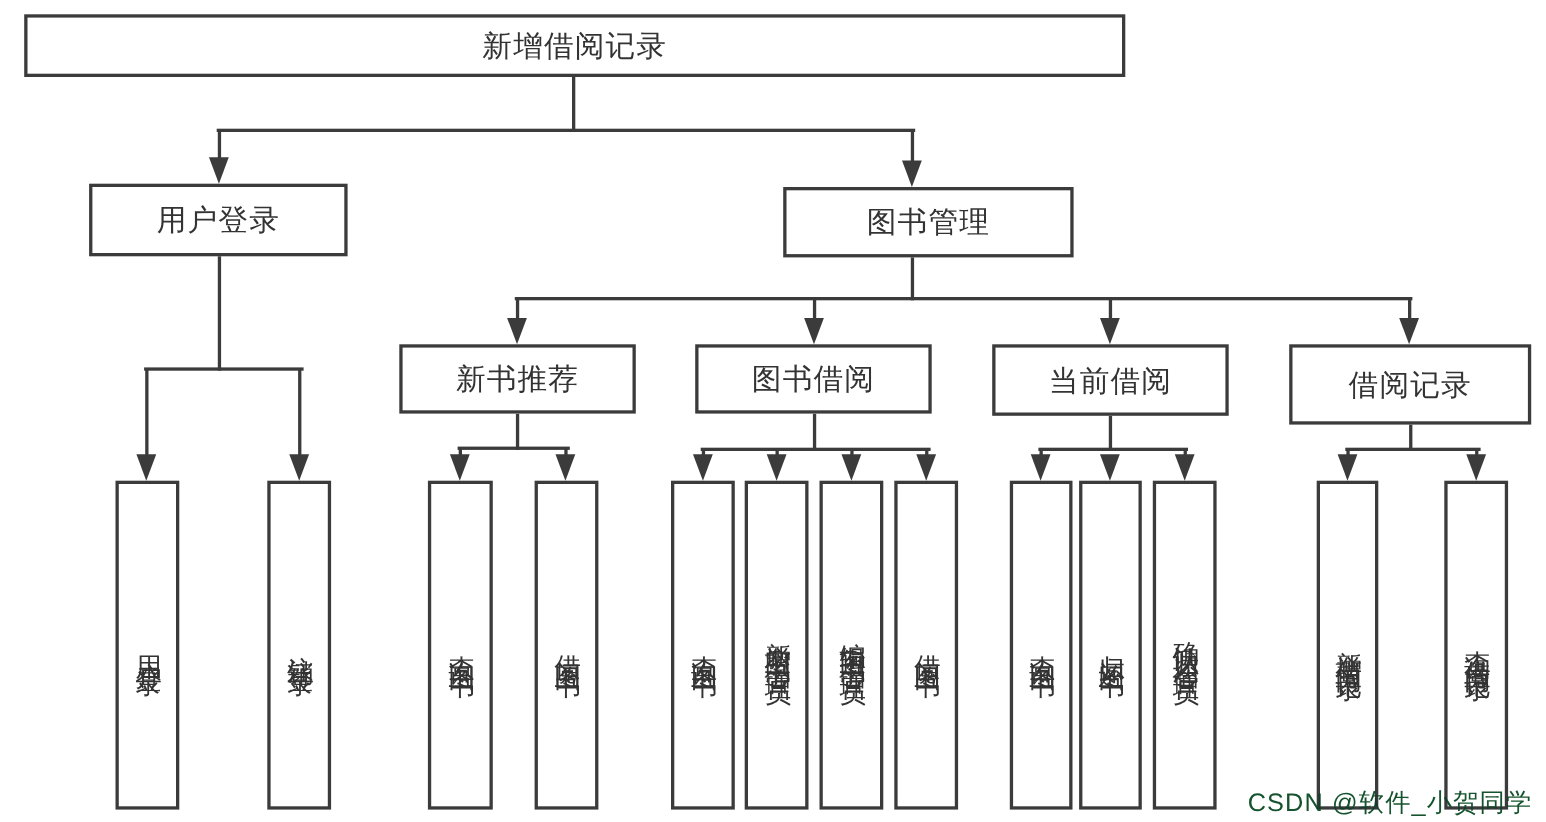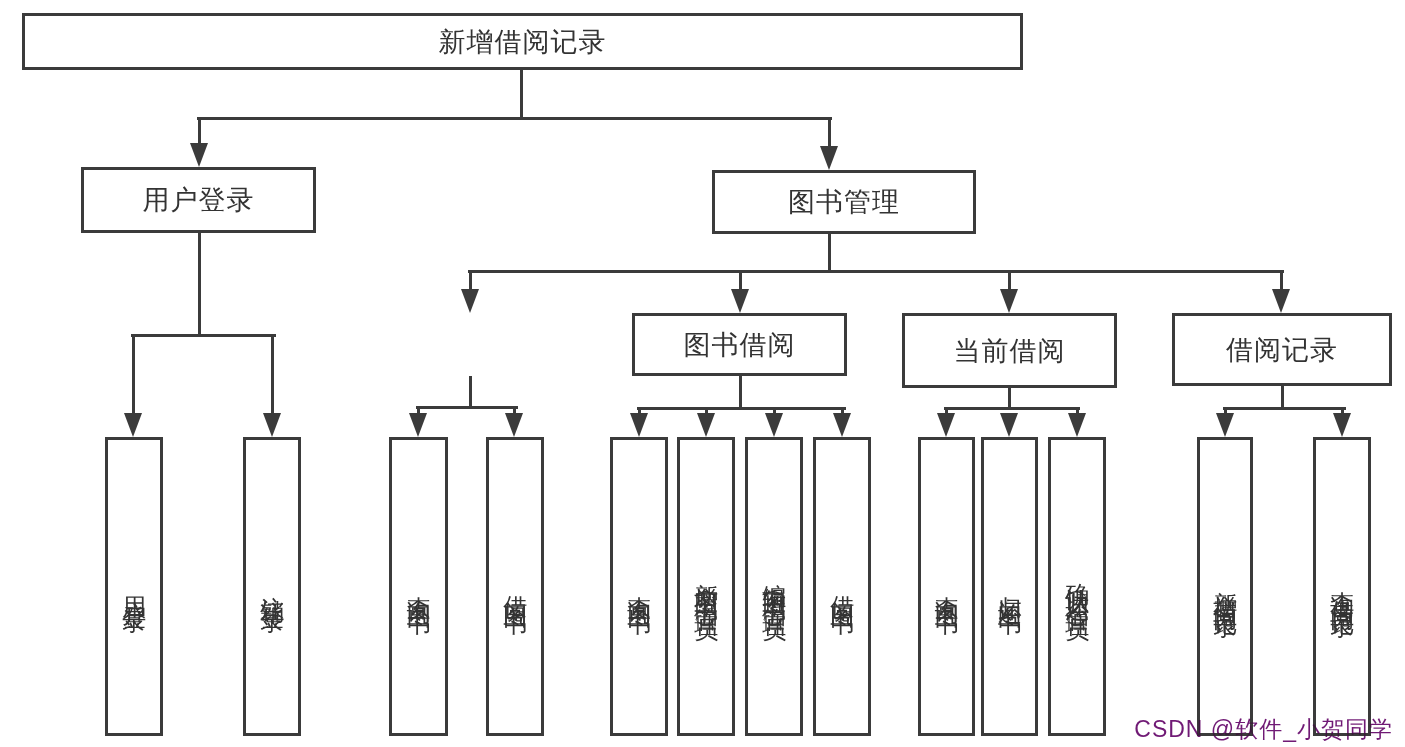"新书推荐" div.box { html: none -> <div>新书推荐</div> }
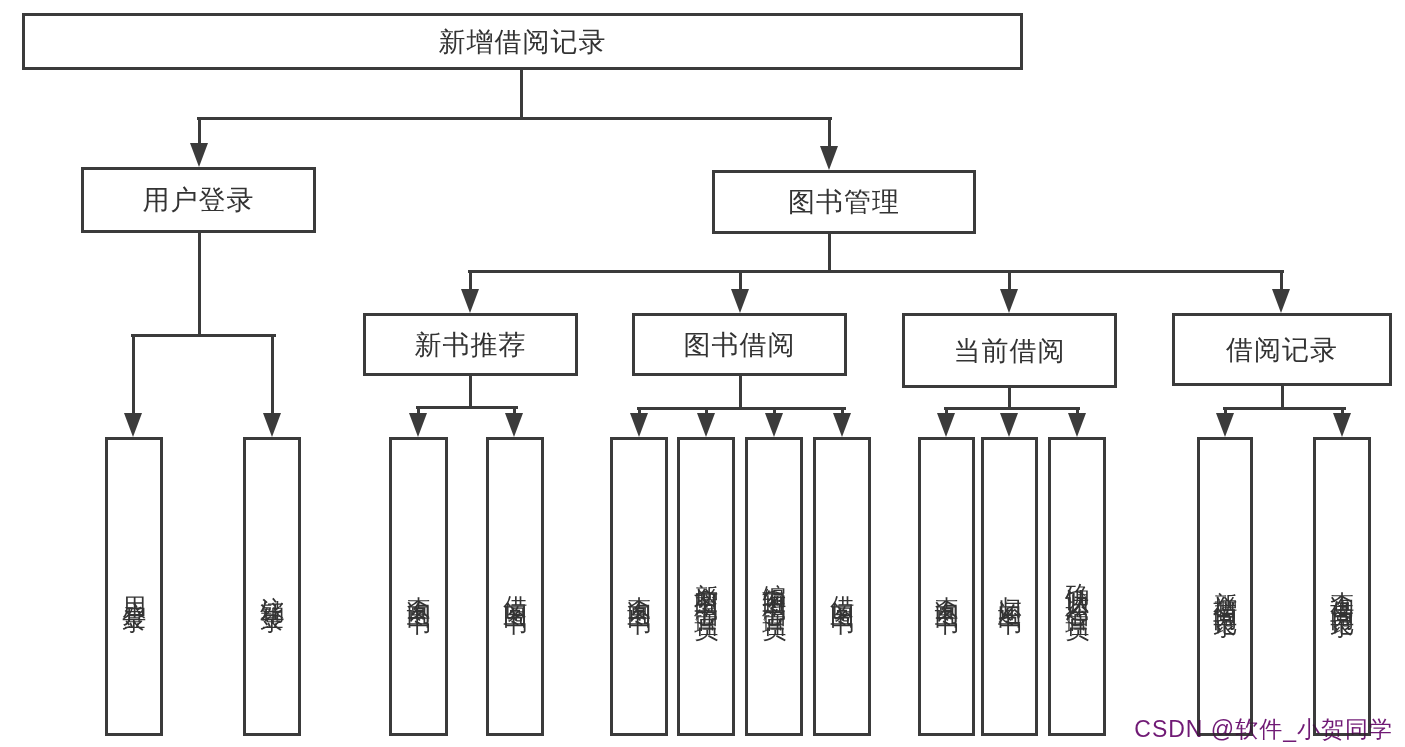"当前借阅" div.box { height: 75px -> 65px }
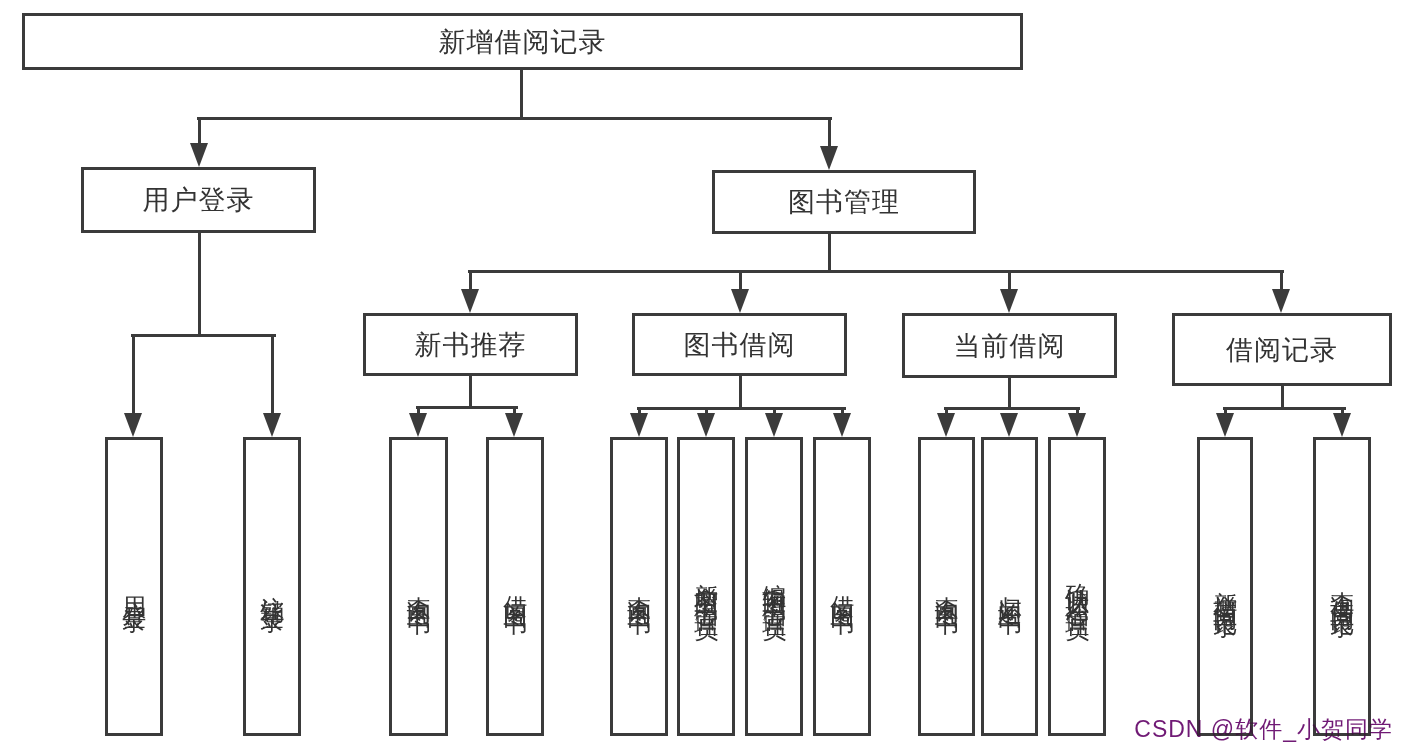"CSDN @软件_小贺同学" .watermark { color: #701a75 -> #14532d }
